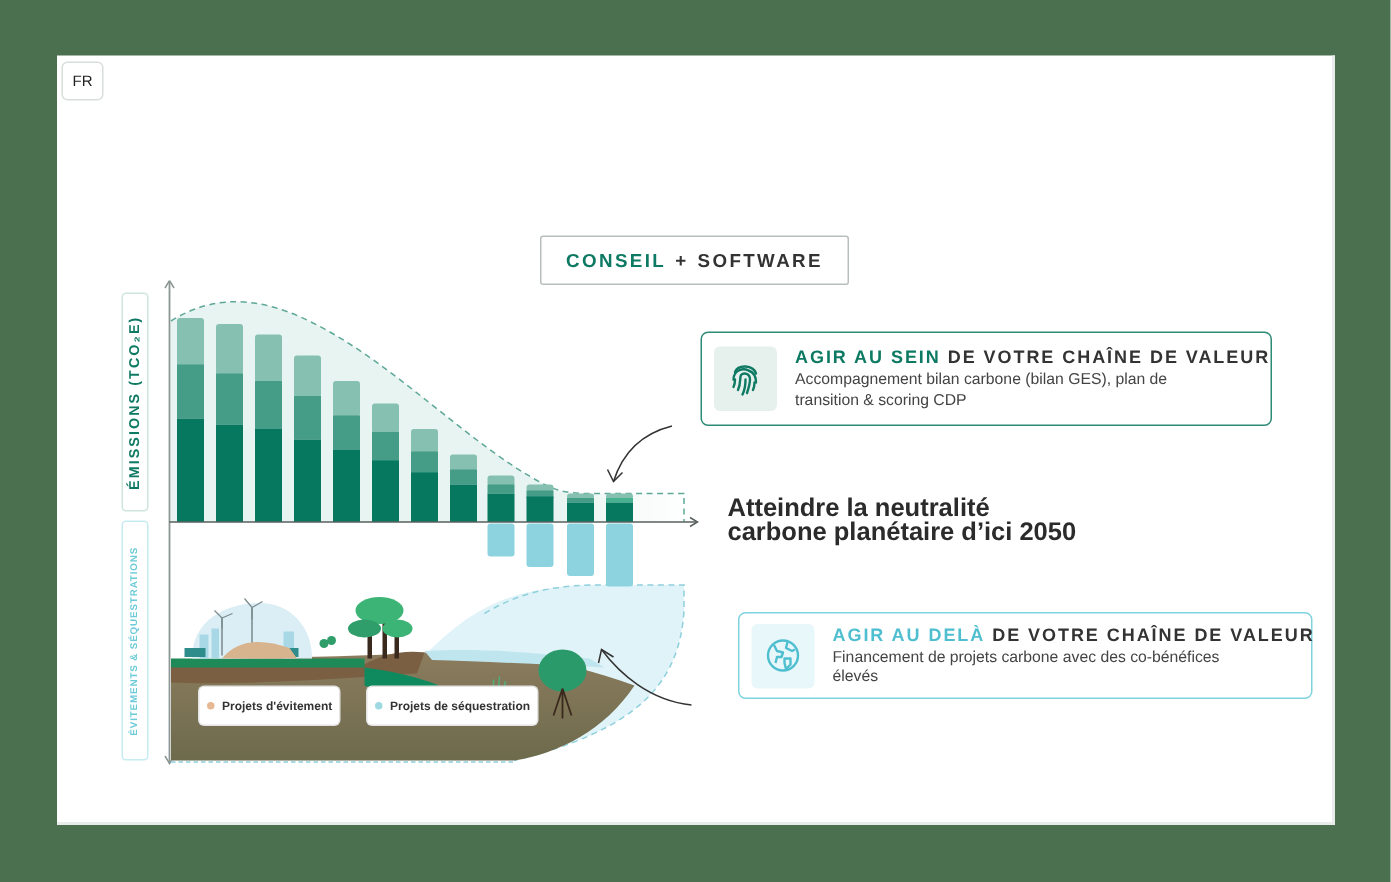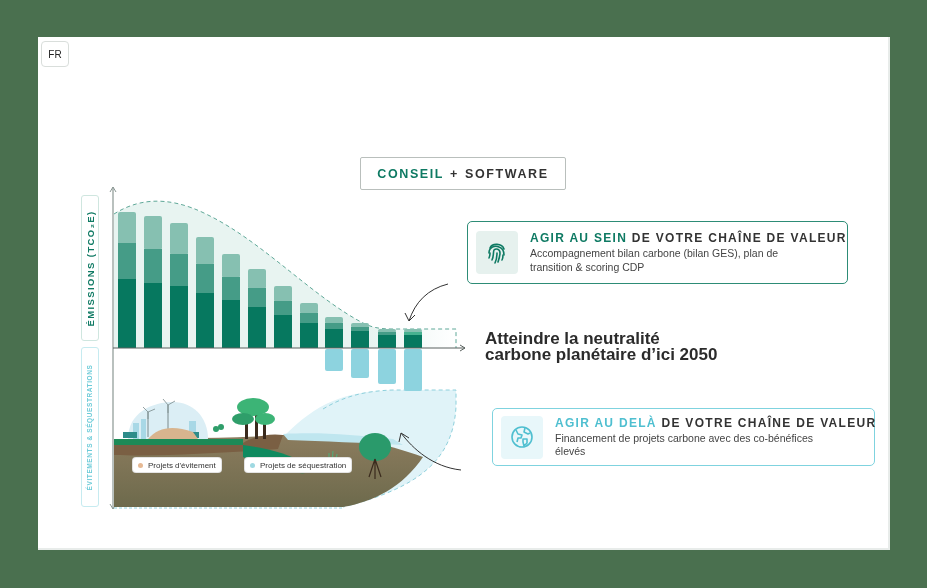"Projets d'évitement" .pill { font-weight: 400 -> 700; height: 14px -> 25px }
